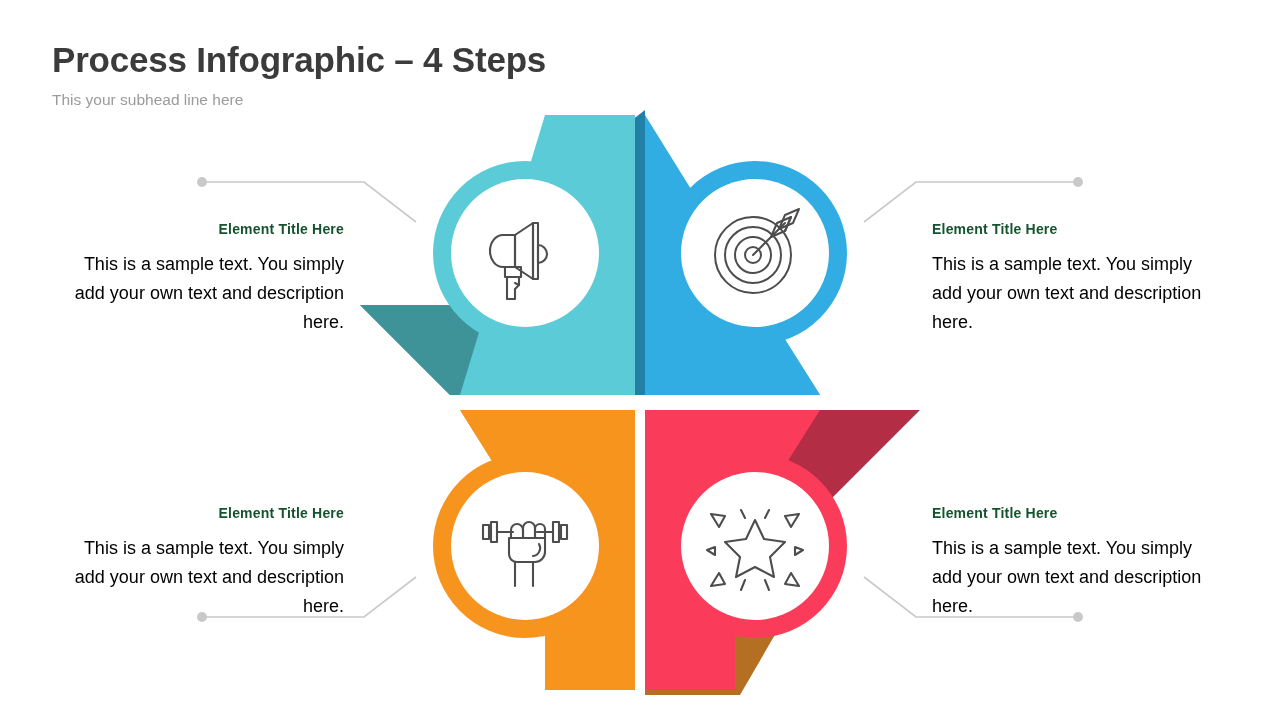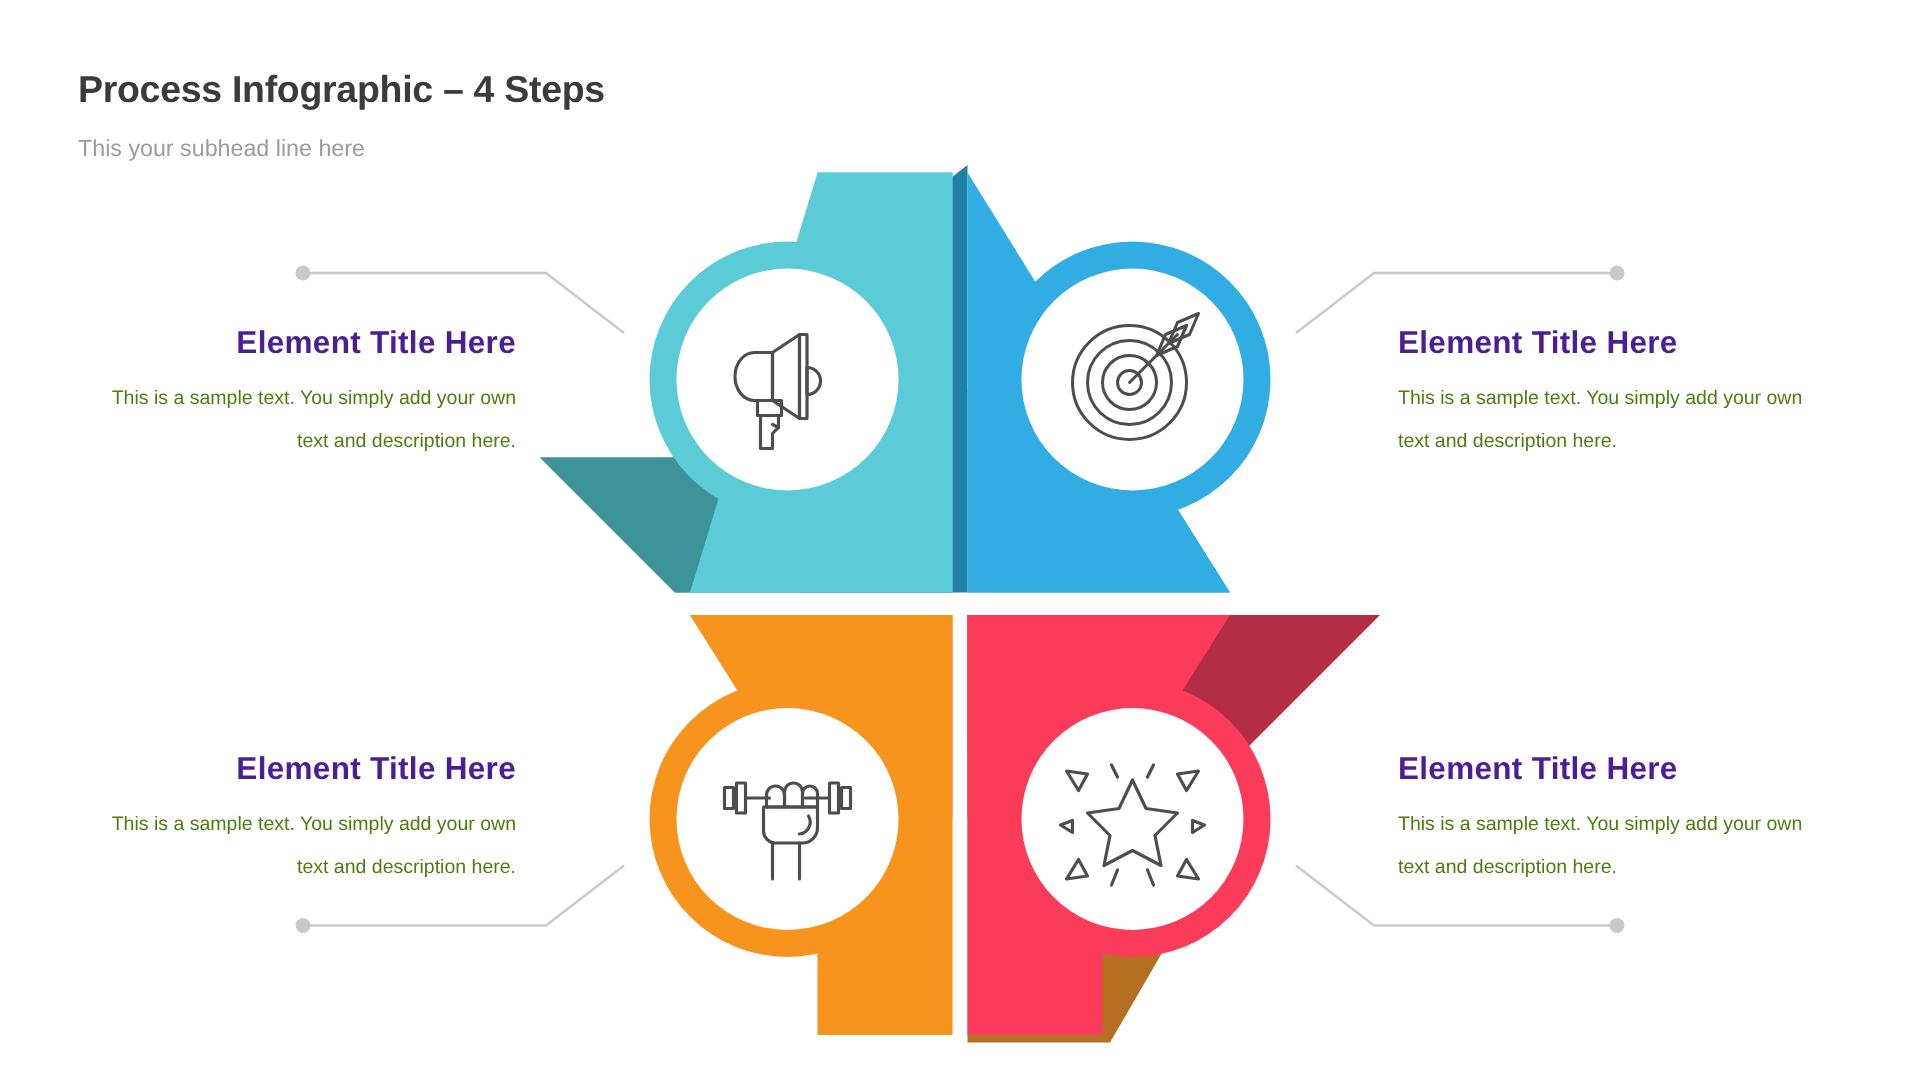"Process Infographic – 4 Steps" .title { font-size: 25px -> 35px }
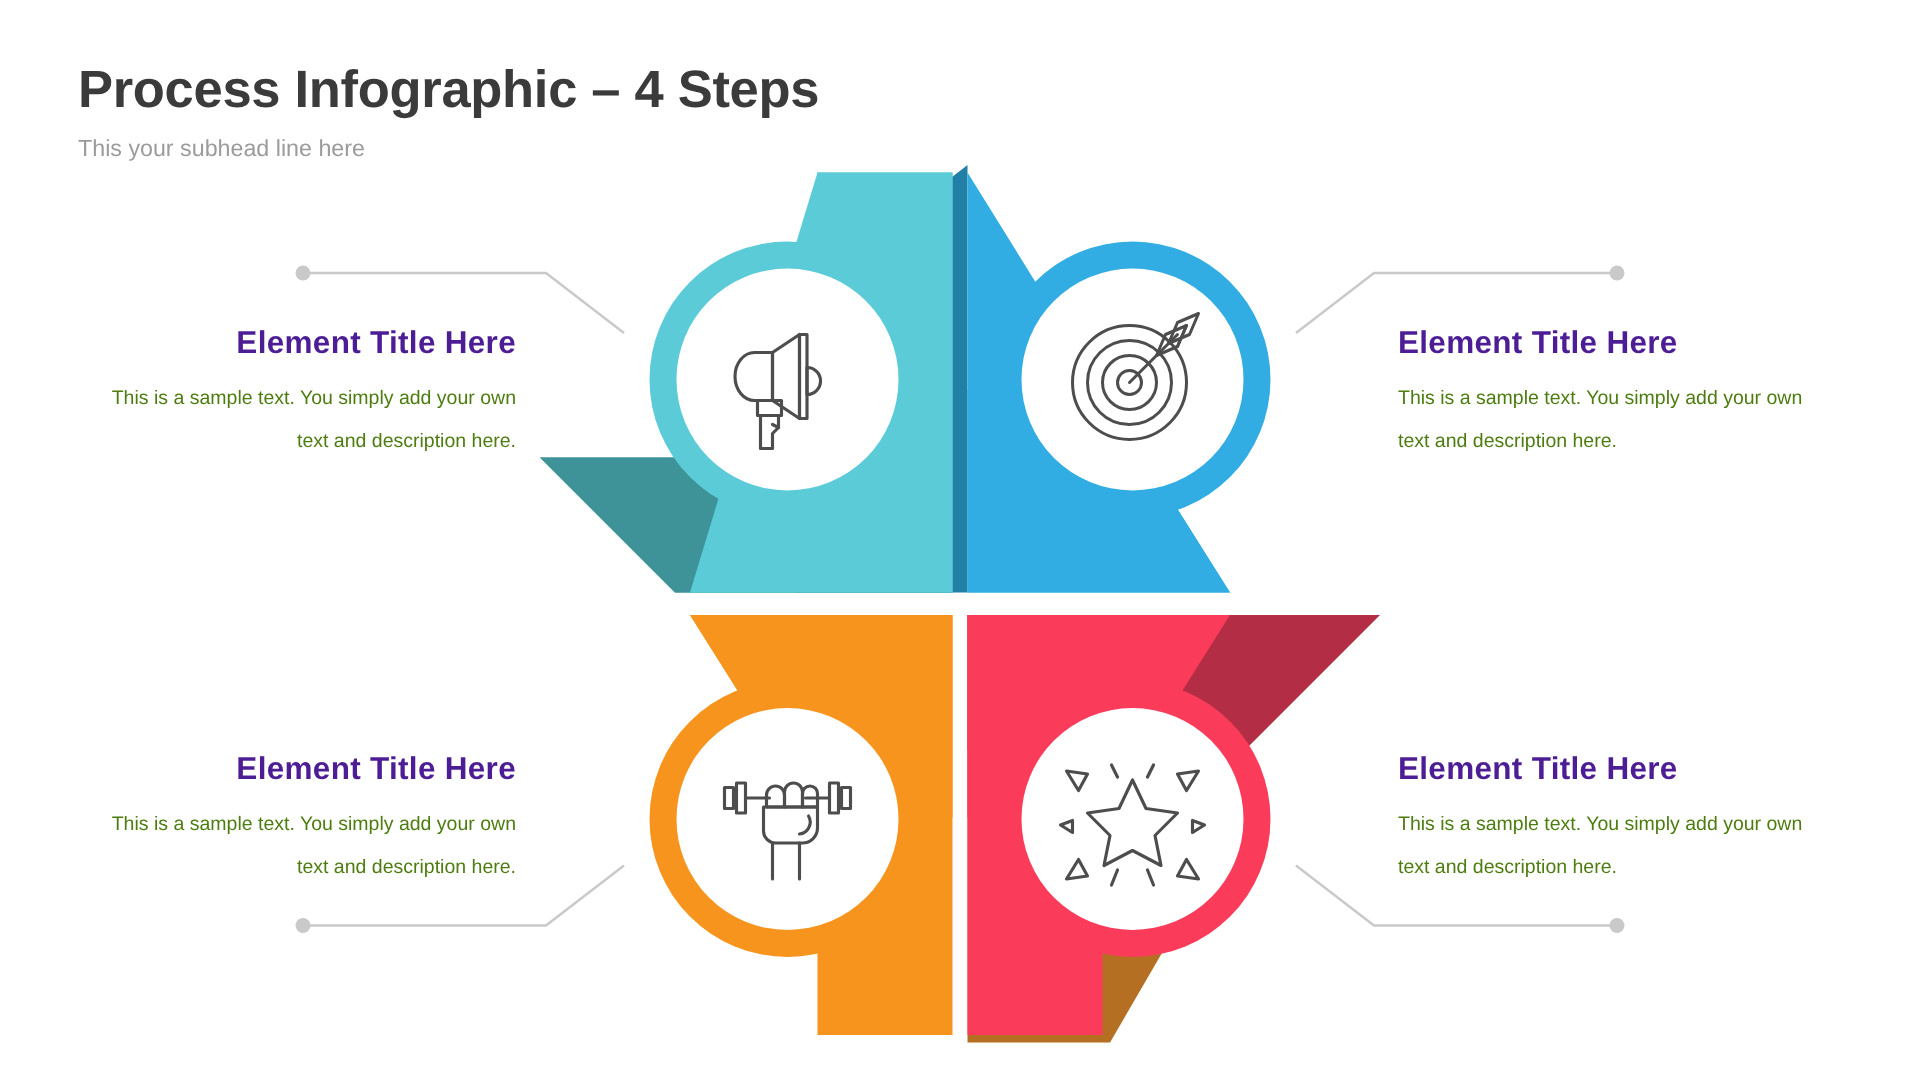"Element Title Here" .tblock .etitle { color: #4c1d95 -> #14532d; font-size: 21px -> 14px }
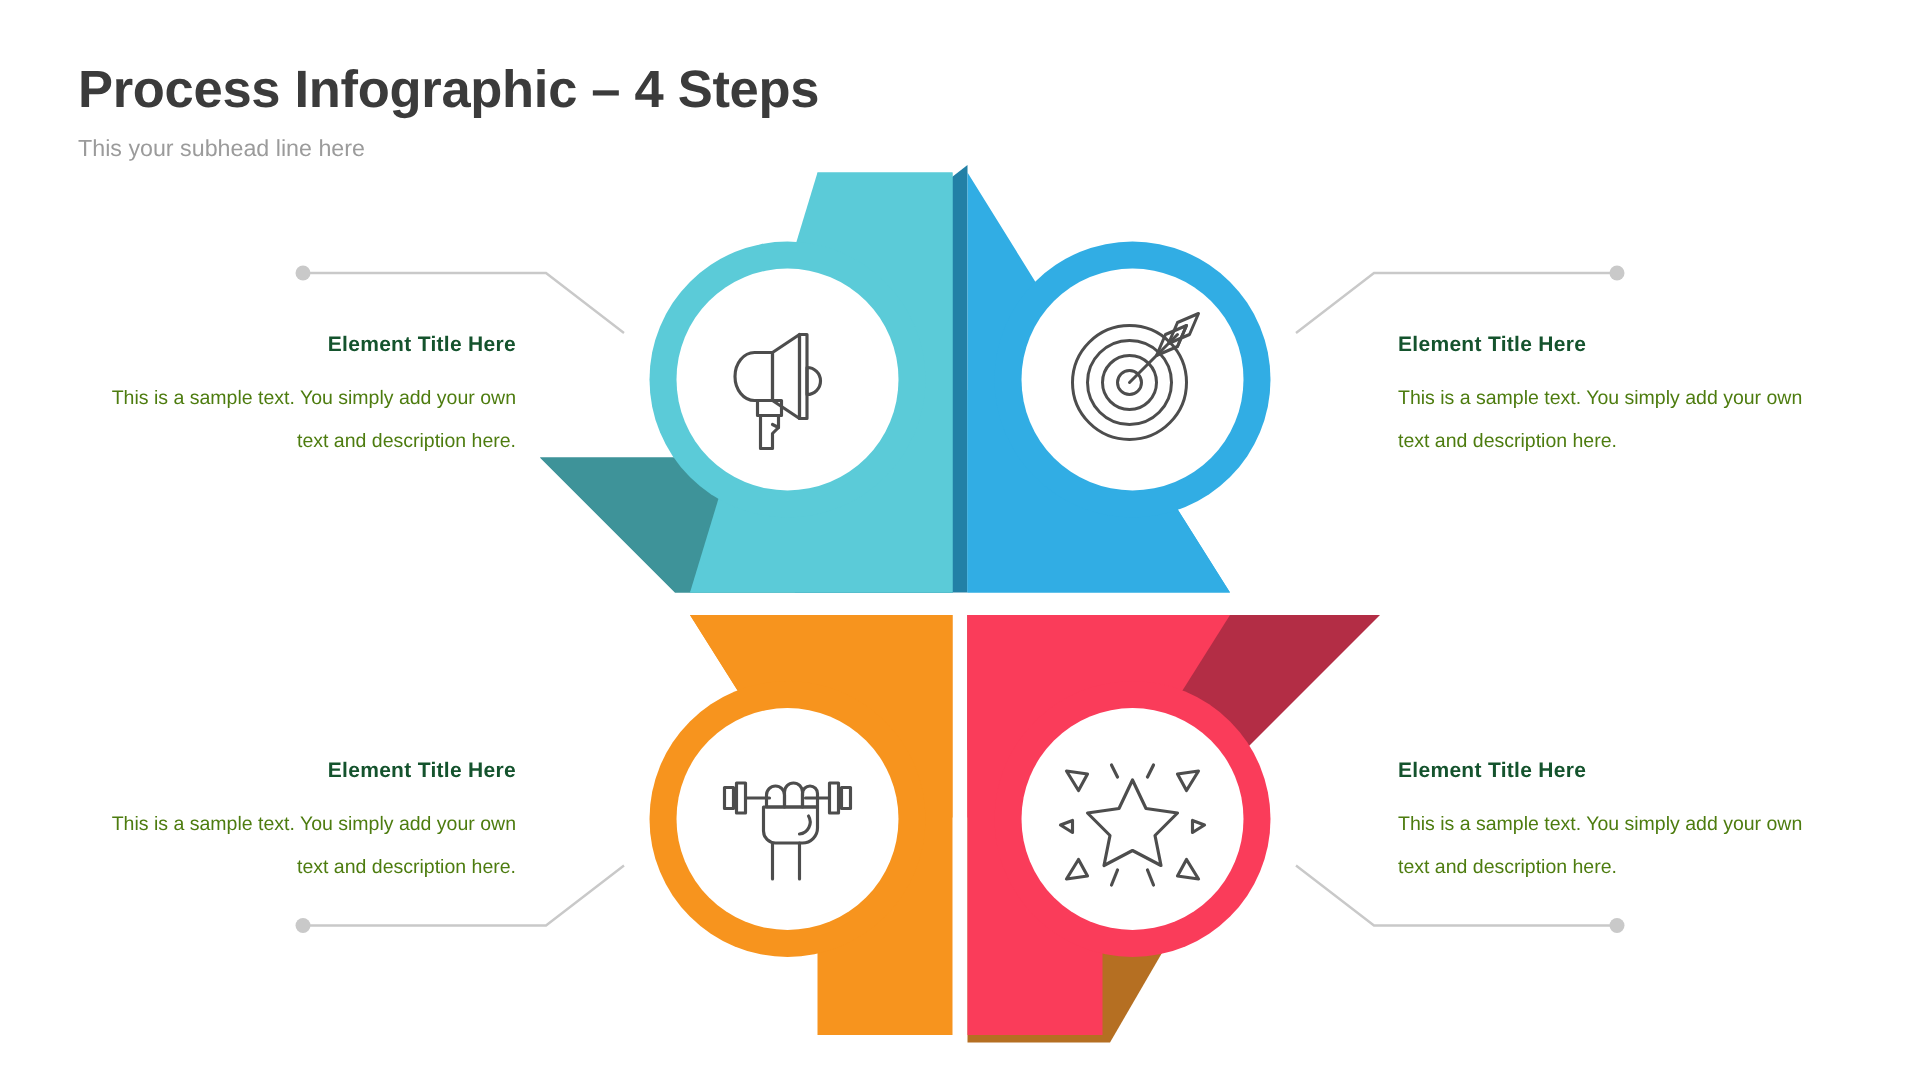"This is a sample text." .tblock .edesc { color: #4d7c0f -> #000000; font-size: 13px -> 18px }
